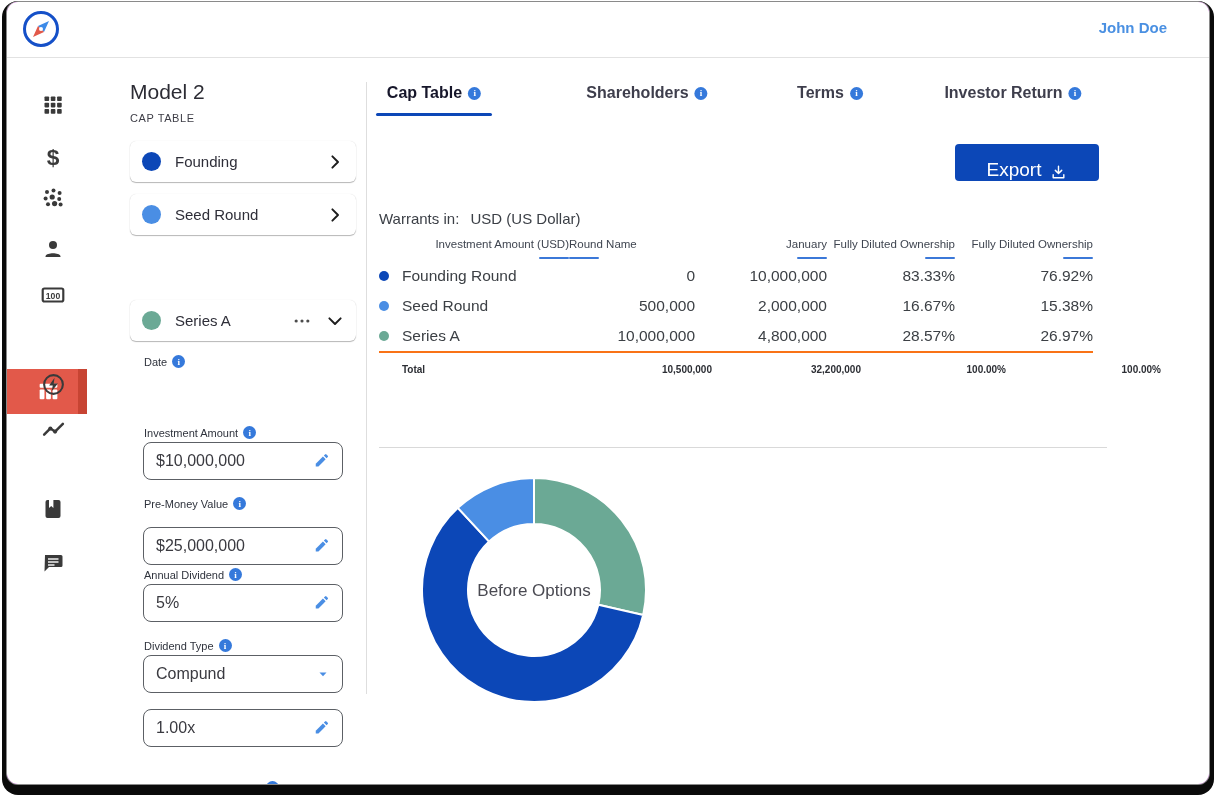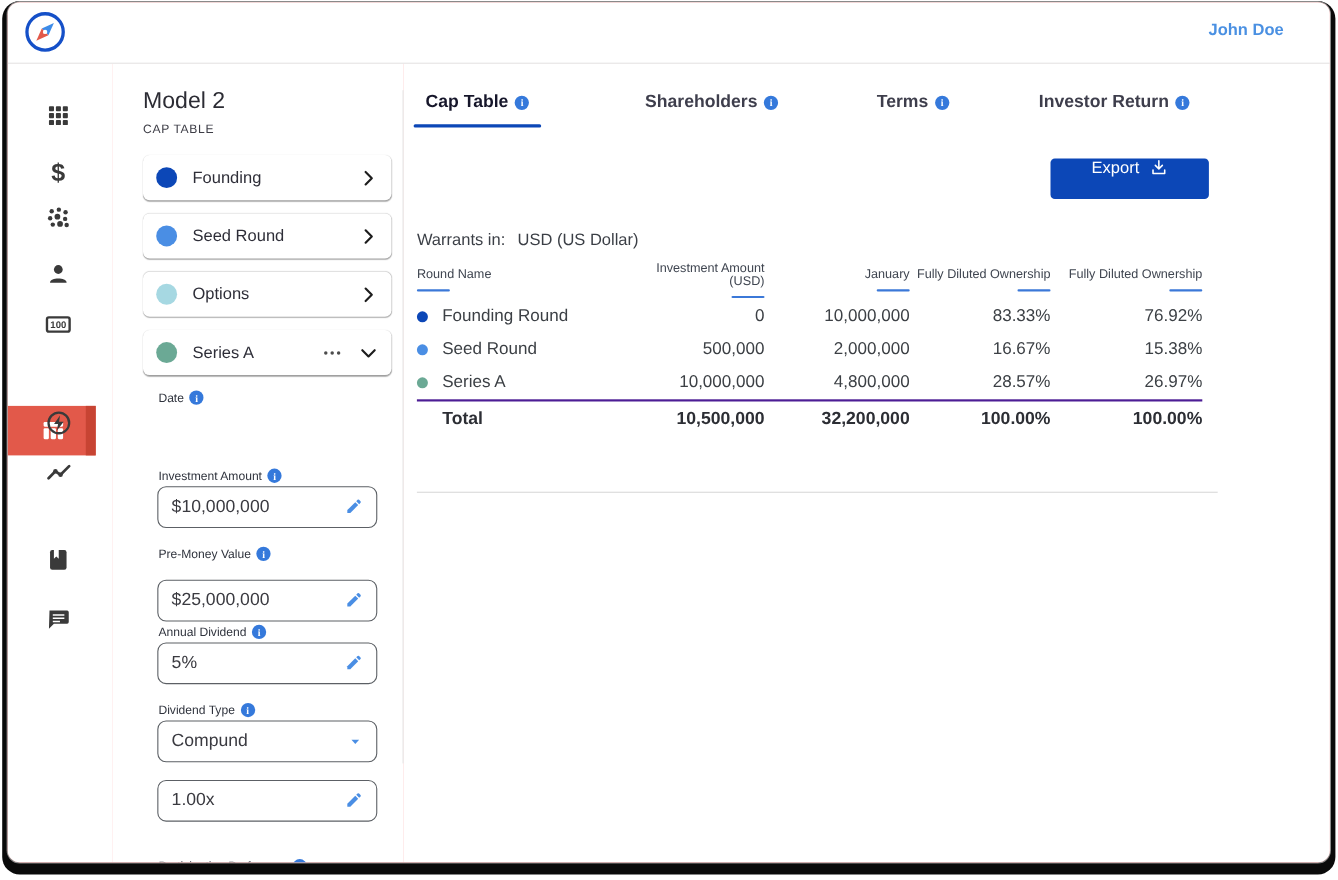"John Doe" .window { background: #fca5a5 -> #d946ef }
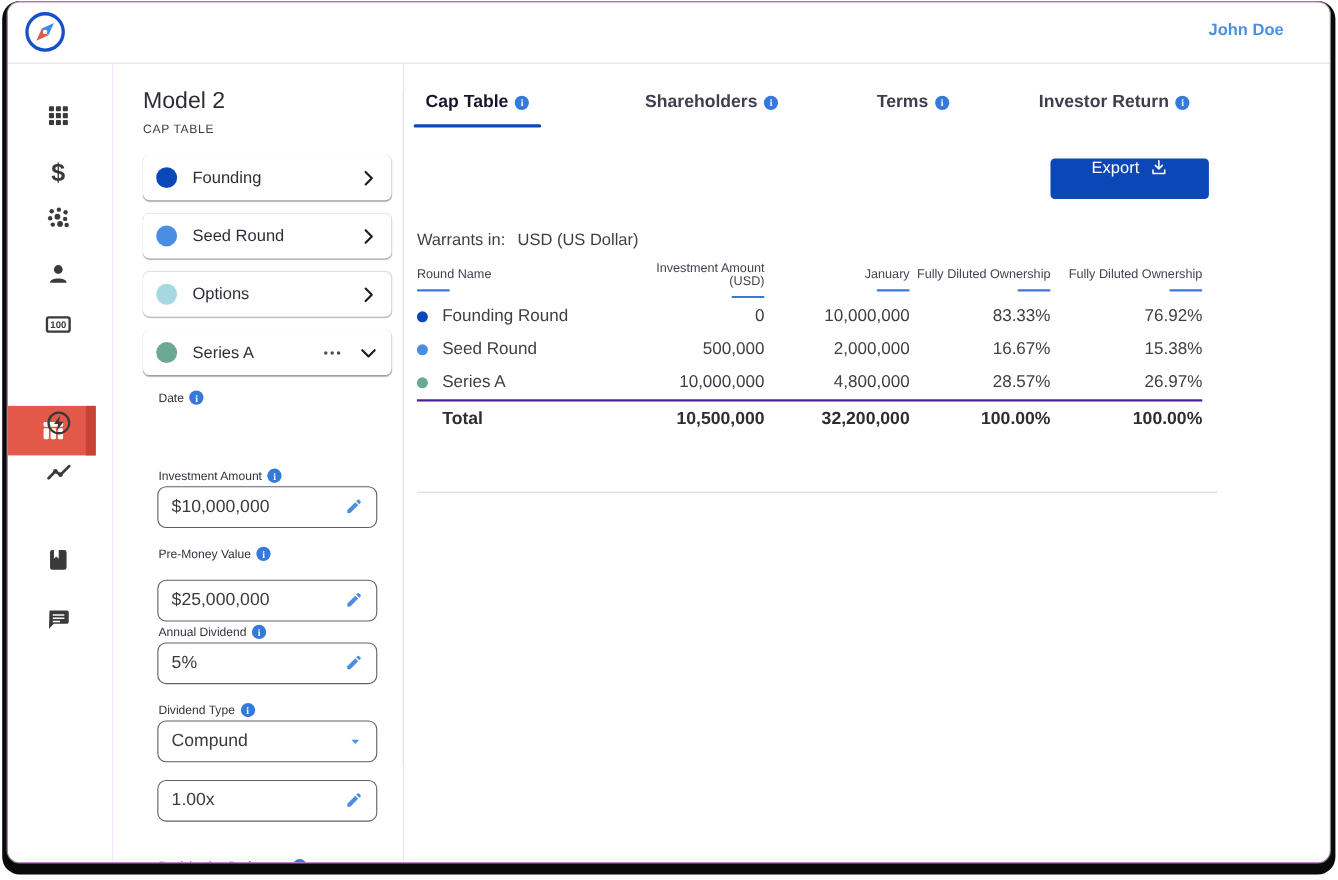"Export" .export-btn { align-items: flex-start -> flex-end; font-size: 15px -> 19px }
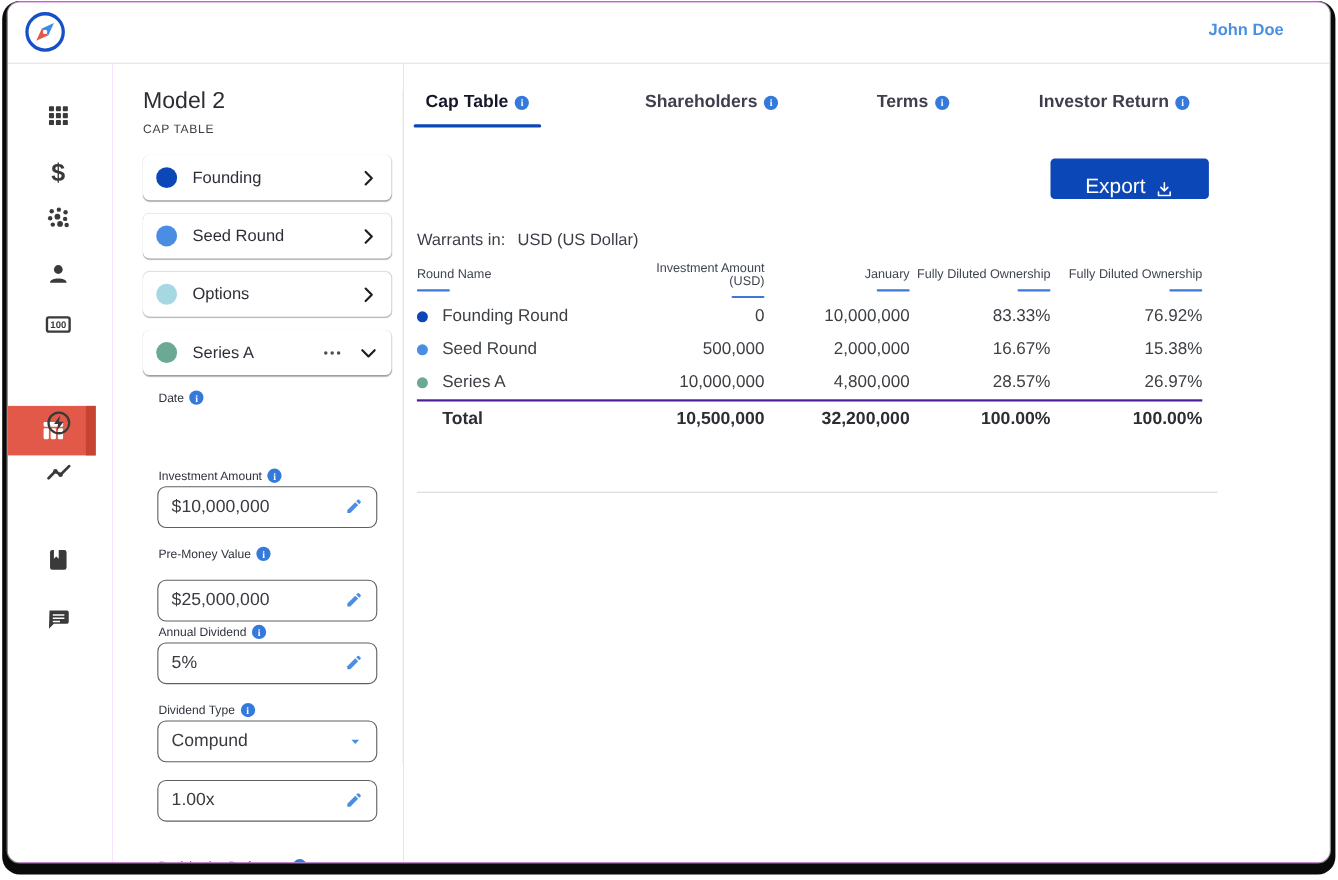"Round Name" div.th { order: before "Investment Amount (USD)" -> after "Investment Amount (USD)" }
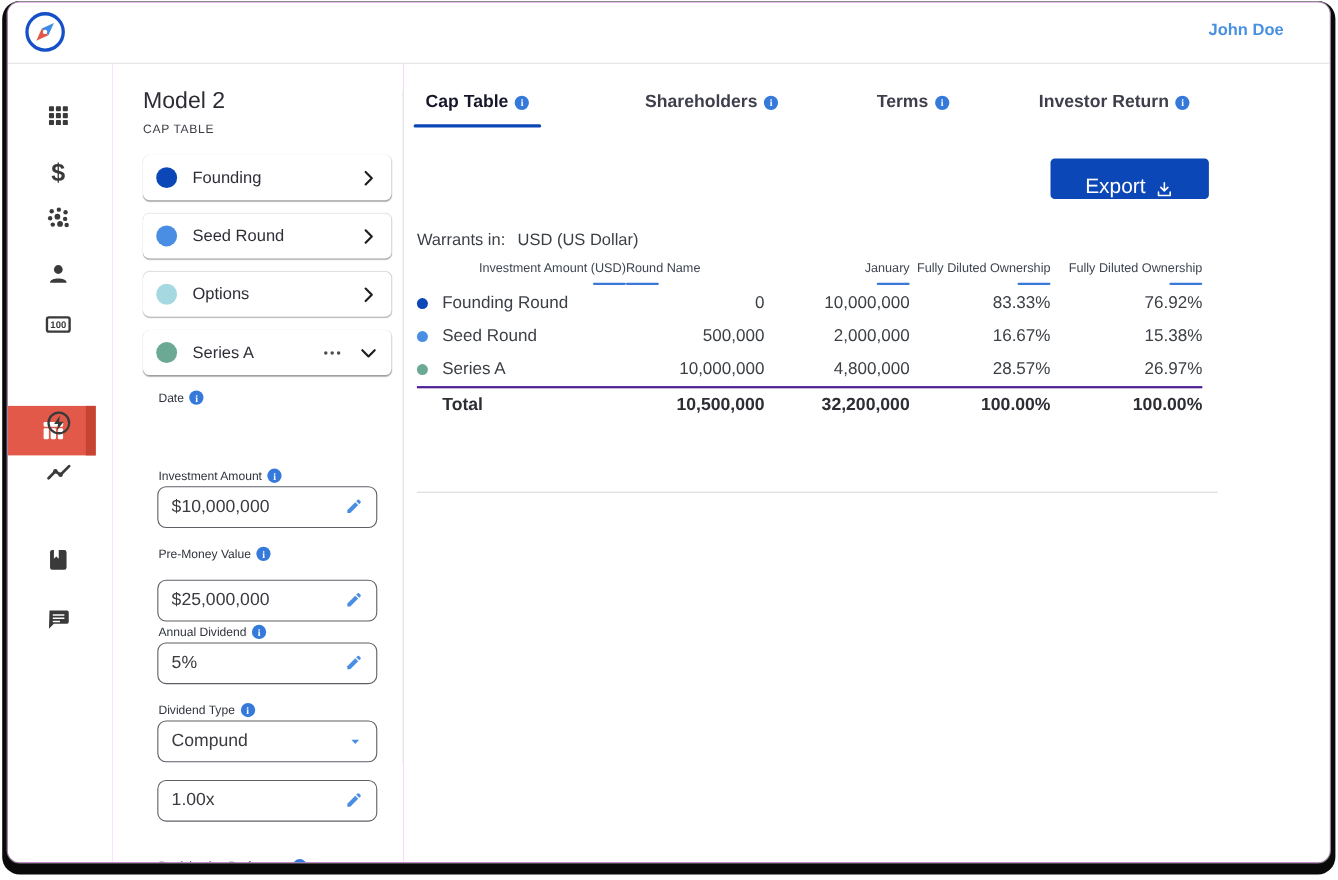"Options" div.round-card { html: <div> <span></span> <span>Options</span> <svg> <path></path> </svg> </div> -> none }
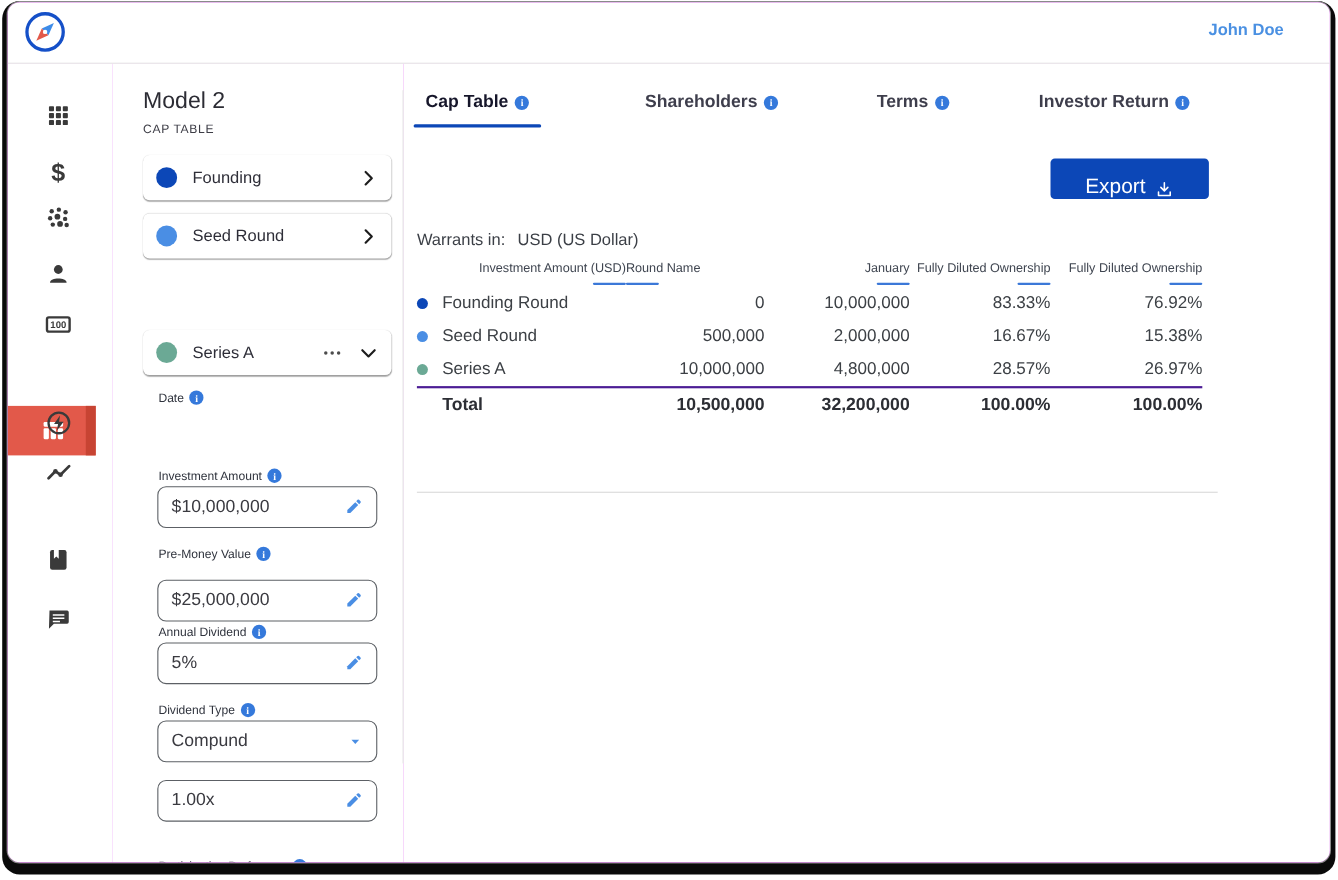"Total" .total-row { border-top: 2px solid #4c1d95 -> 2px solid #f97316; font-size: 16px -> 10px; gap: none -> 17px }
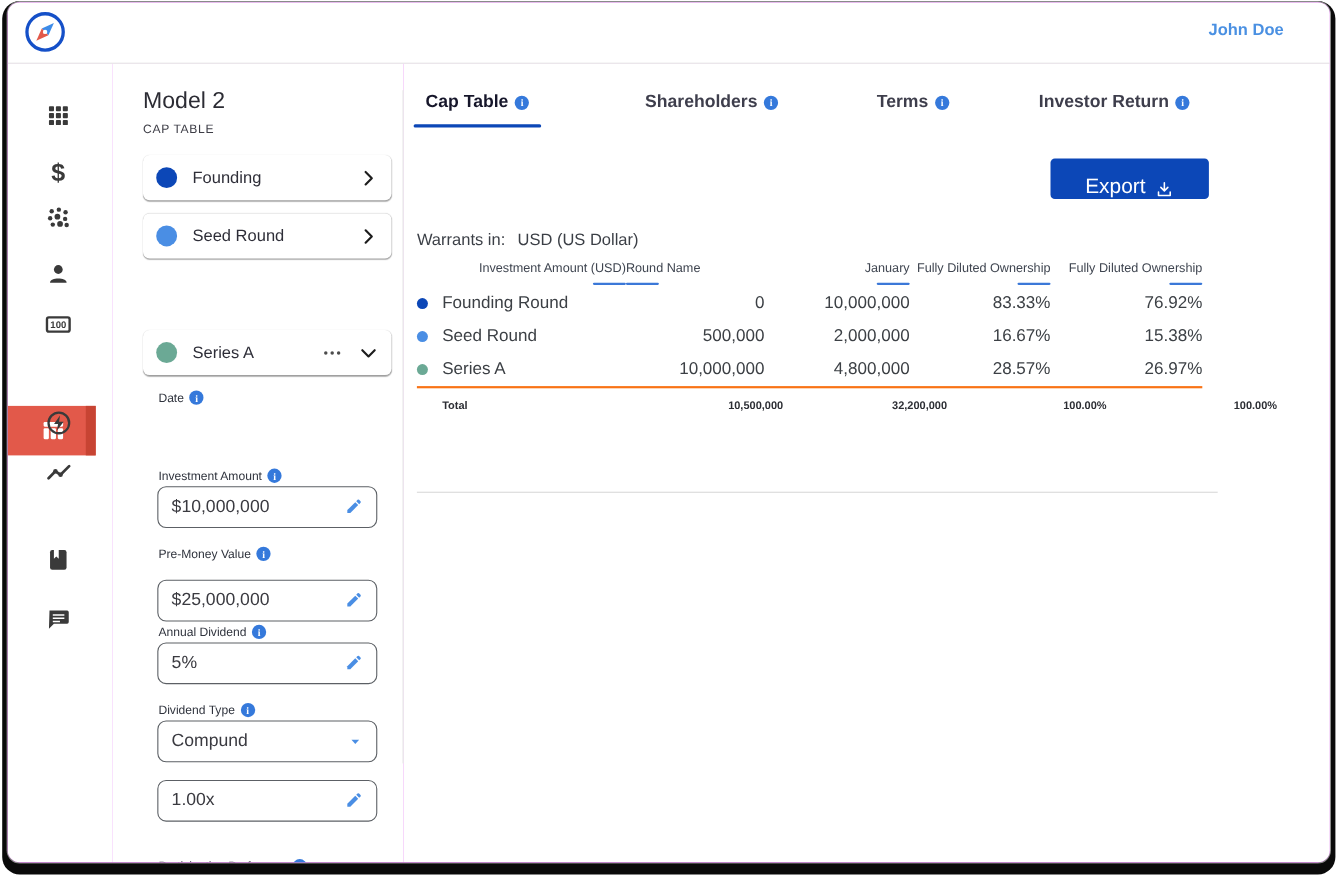"Before Options" div.donut { html: none -> <div> <svg> <path> <title>Series A 28.57%</title> </path> <path> <title>Founding Round 59.53%</title> </path> <path> <title>Seed Round 11.9%</title> </path> <text>Before Options</text> </svg> </div> }
